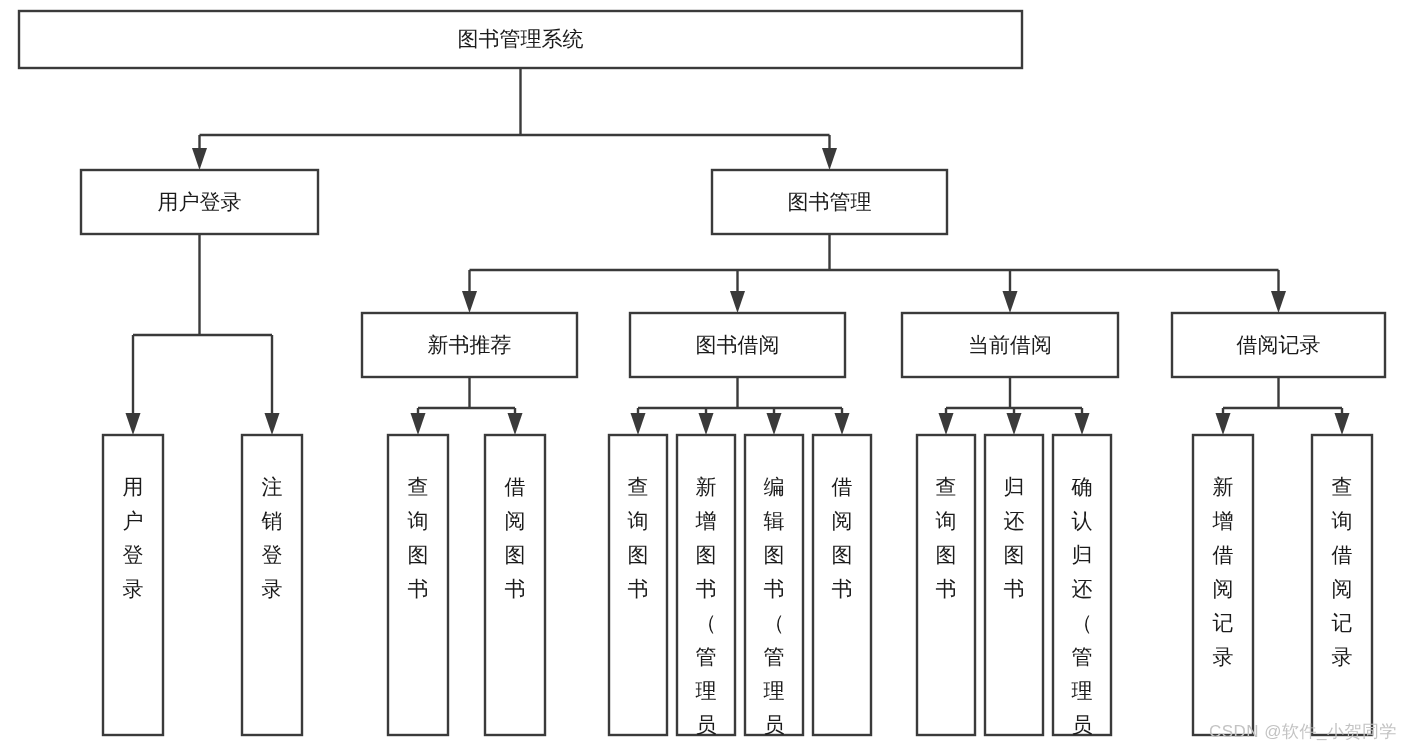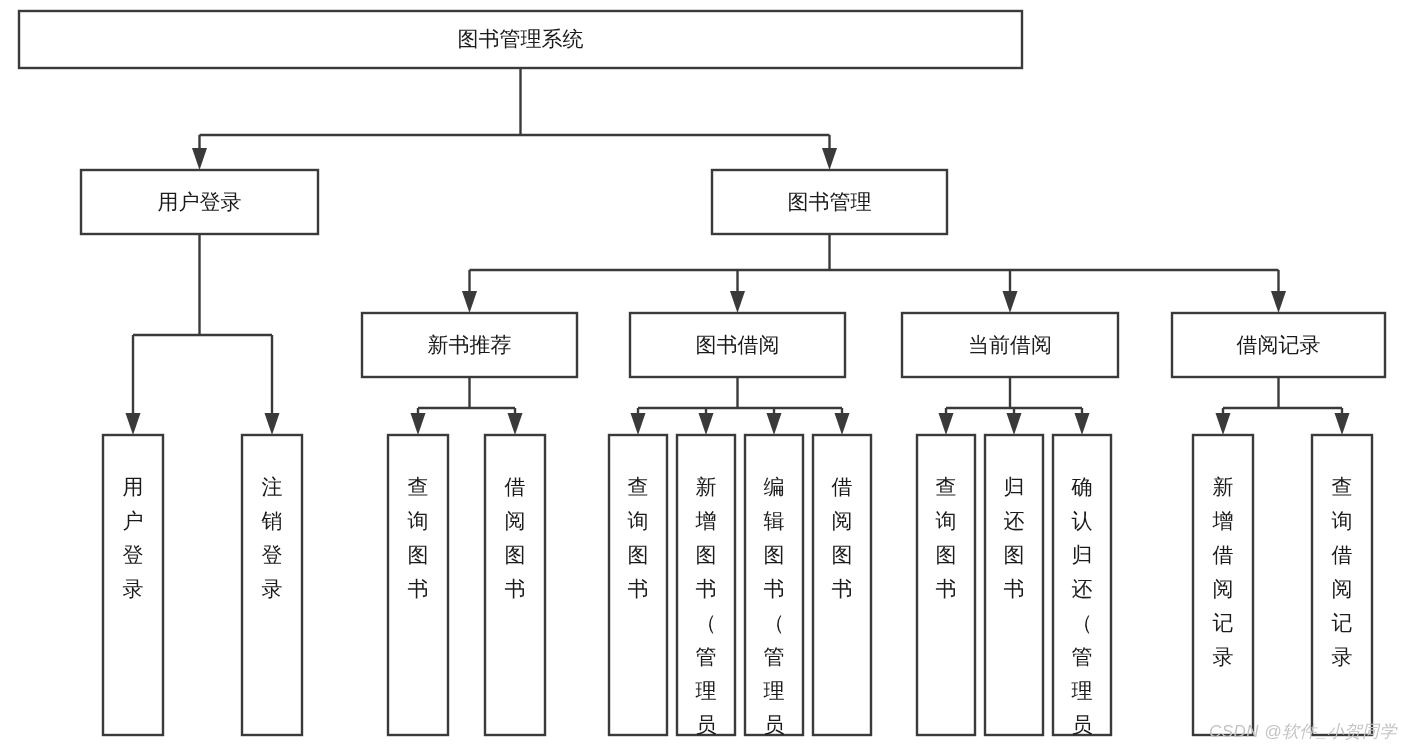"CSDN @软件_小贺同学" .watermark-text { font-style: italic -> none }
